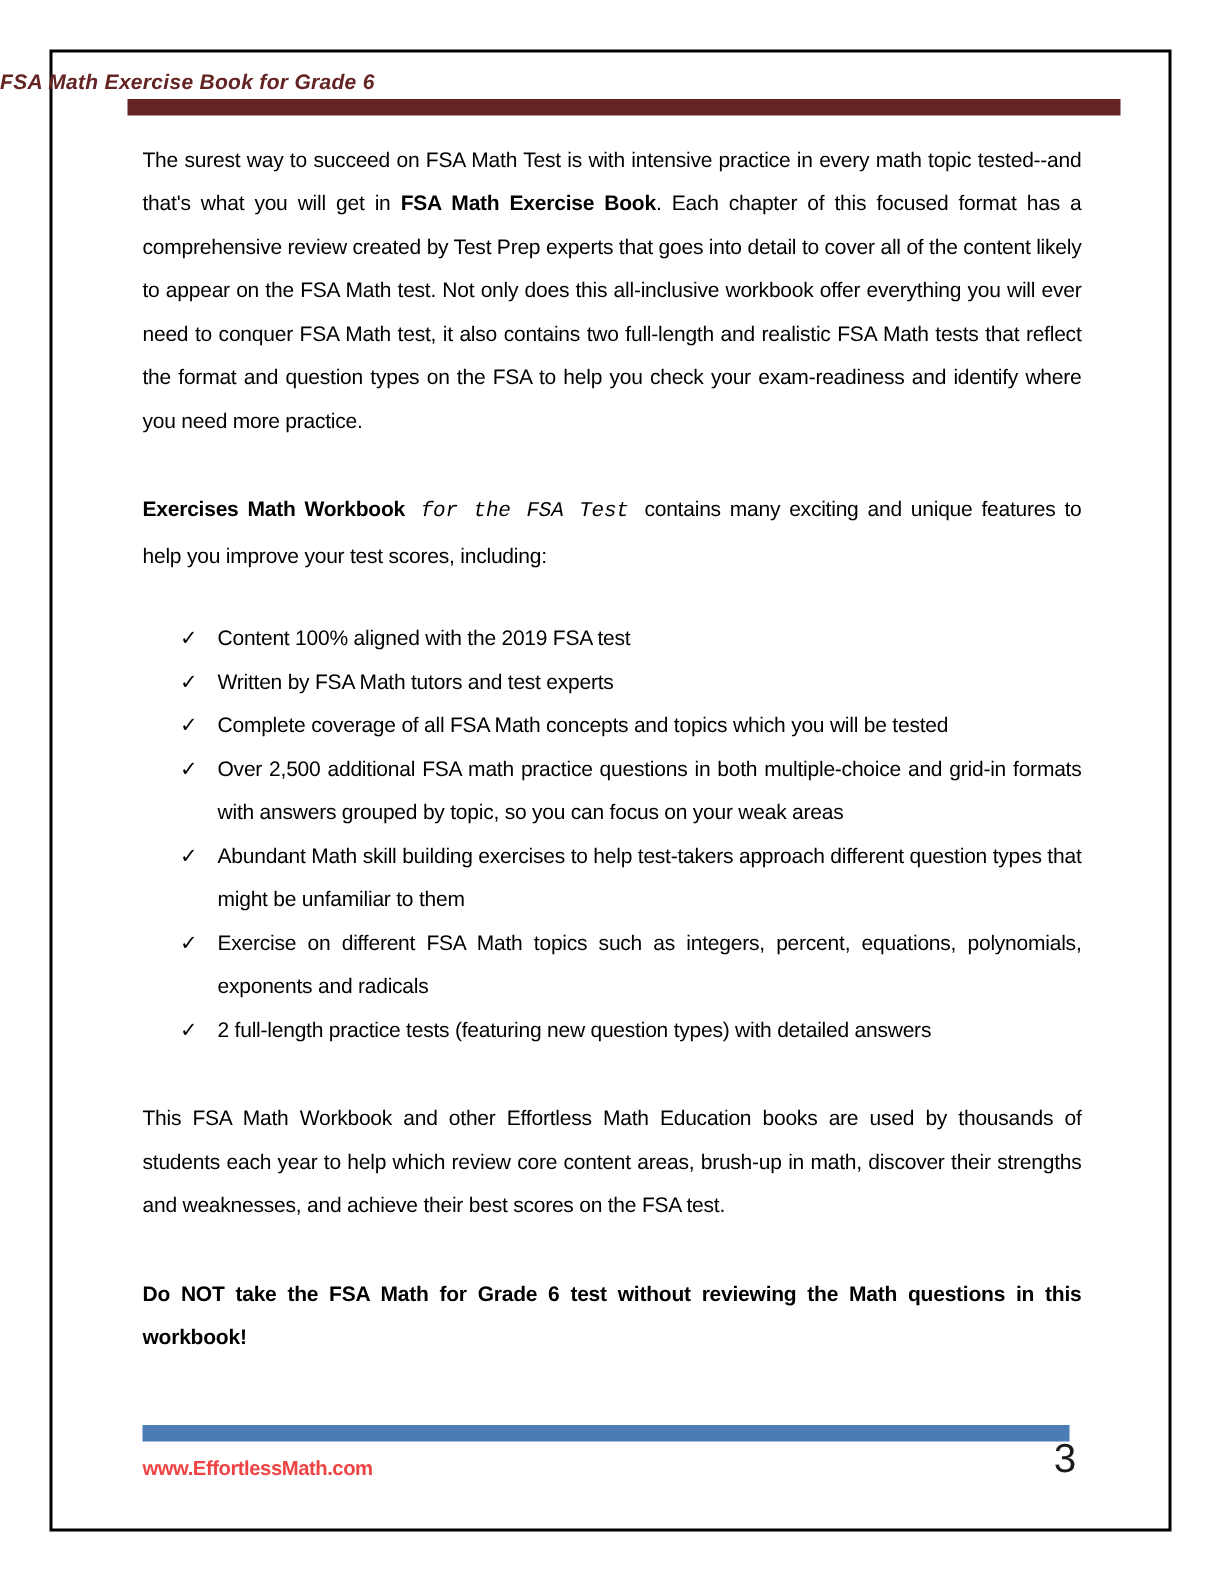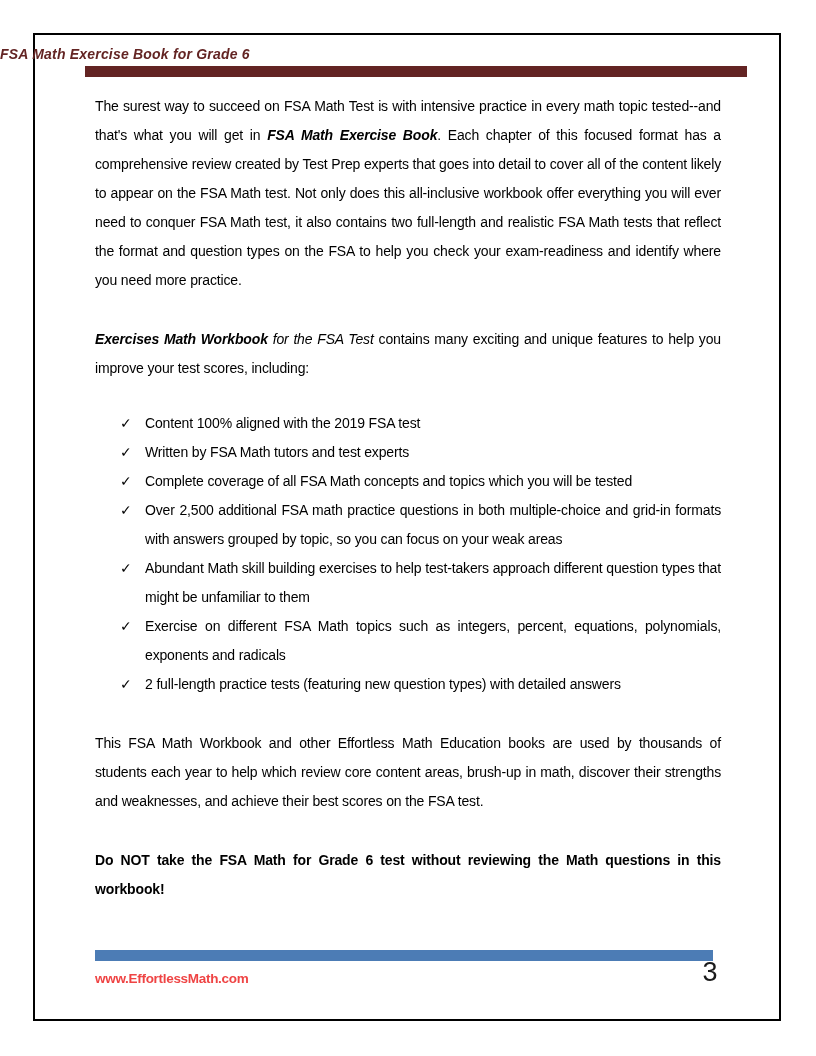"FSA Math Exercise Book" .bi { font-style: italic -> none }
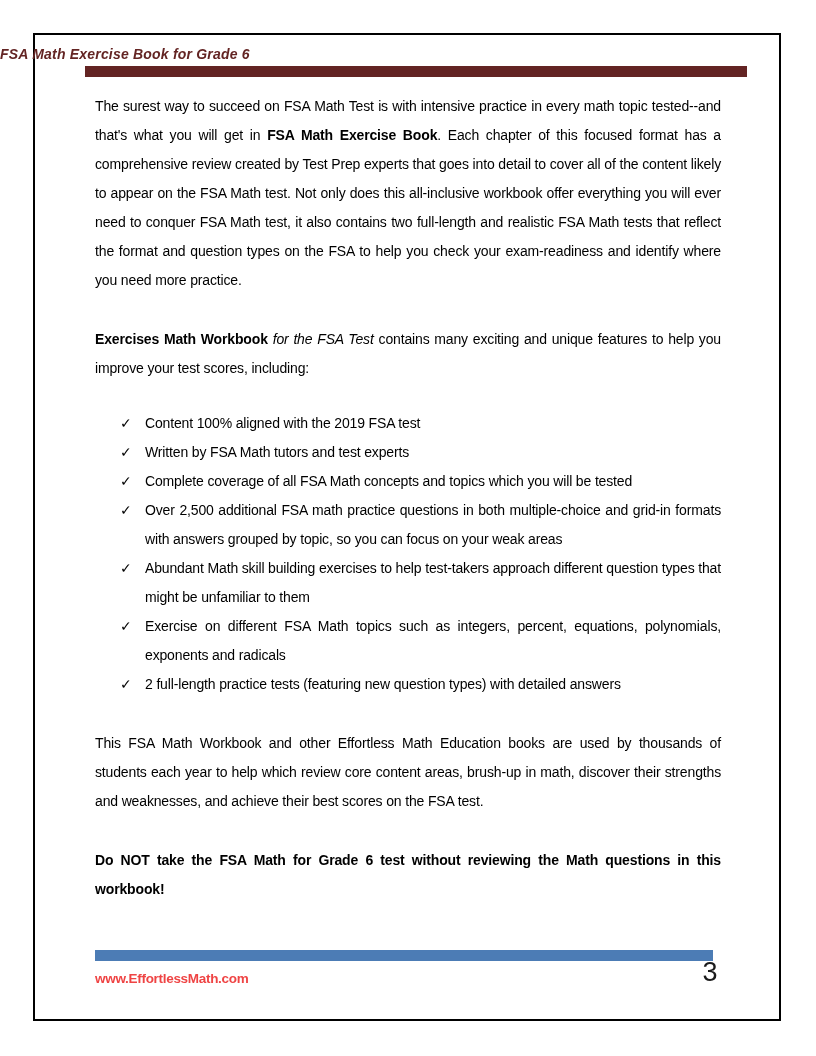"for the FSA Test" .it { font-family: none -> Liberation Mono, monospace }
